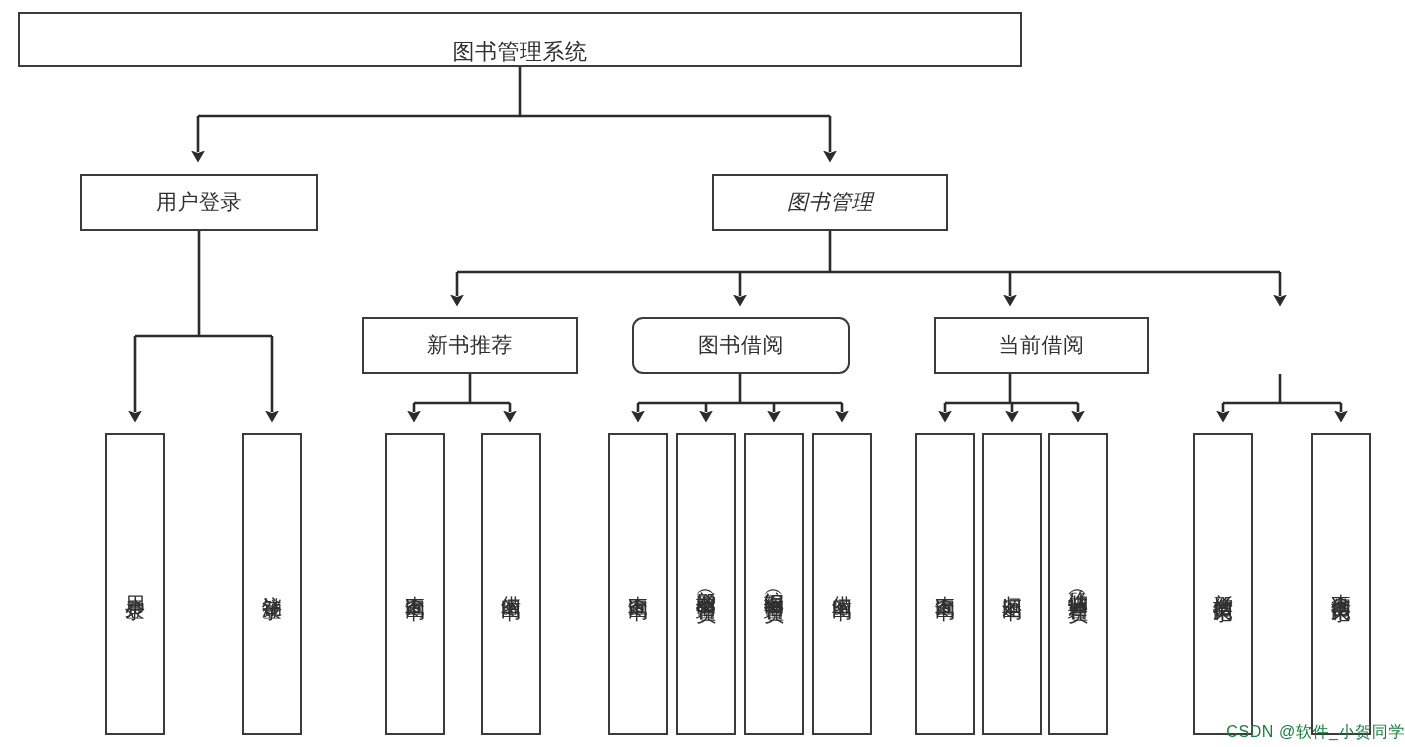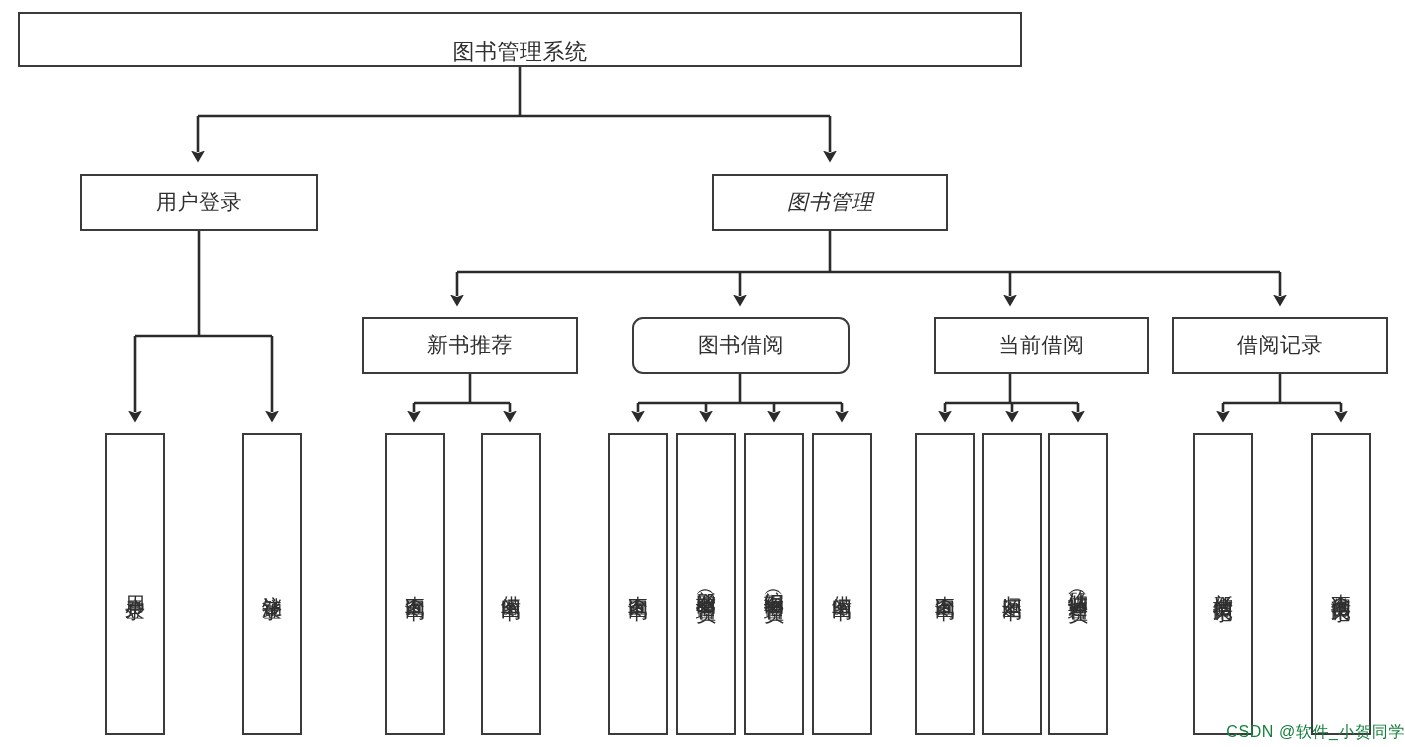"借阅记录" div.node { html: <div> <span>借阅记录</span> </div> -> none }
